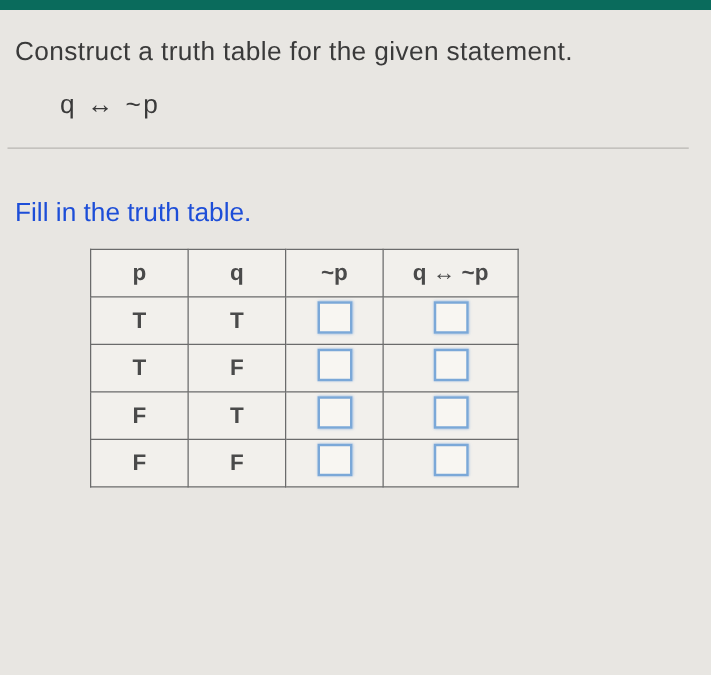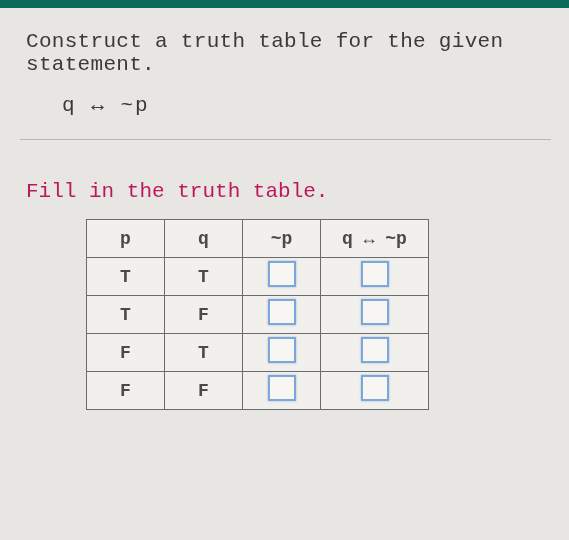"Construct a truth table for" .page { font-family: Liberation Mono, monospace -> none; padding: 22px 24px 0 26px -> 22px 24px 0 12px }
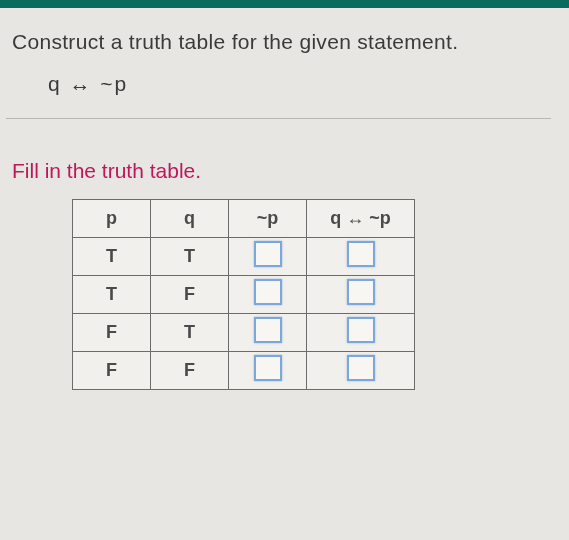"Fill in the truth table." .fill-instruction { color: #be185d -> #1d4ed8 }
